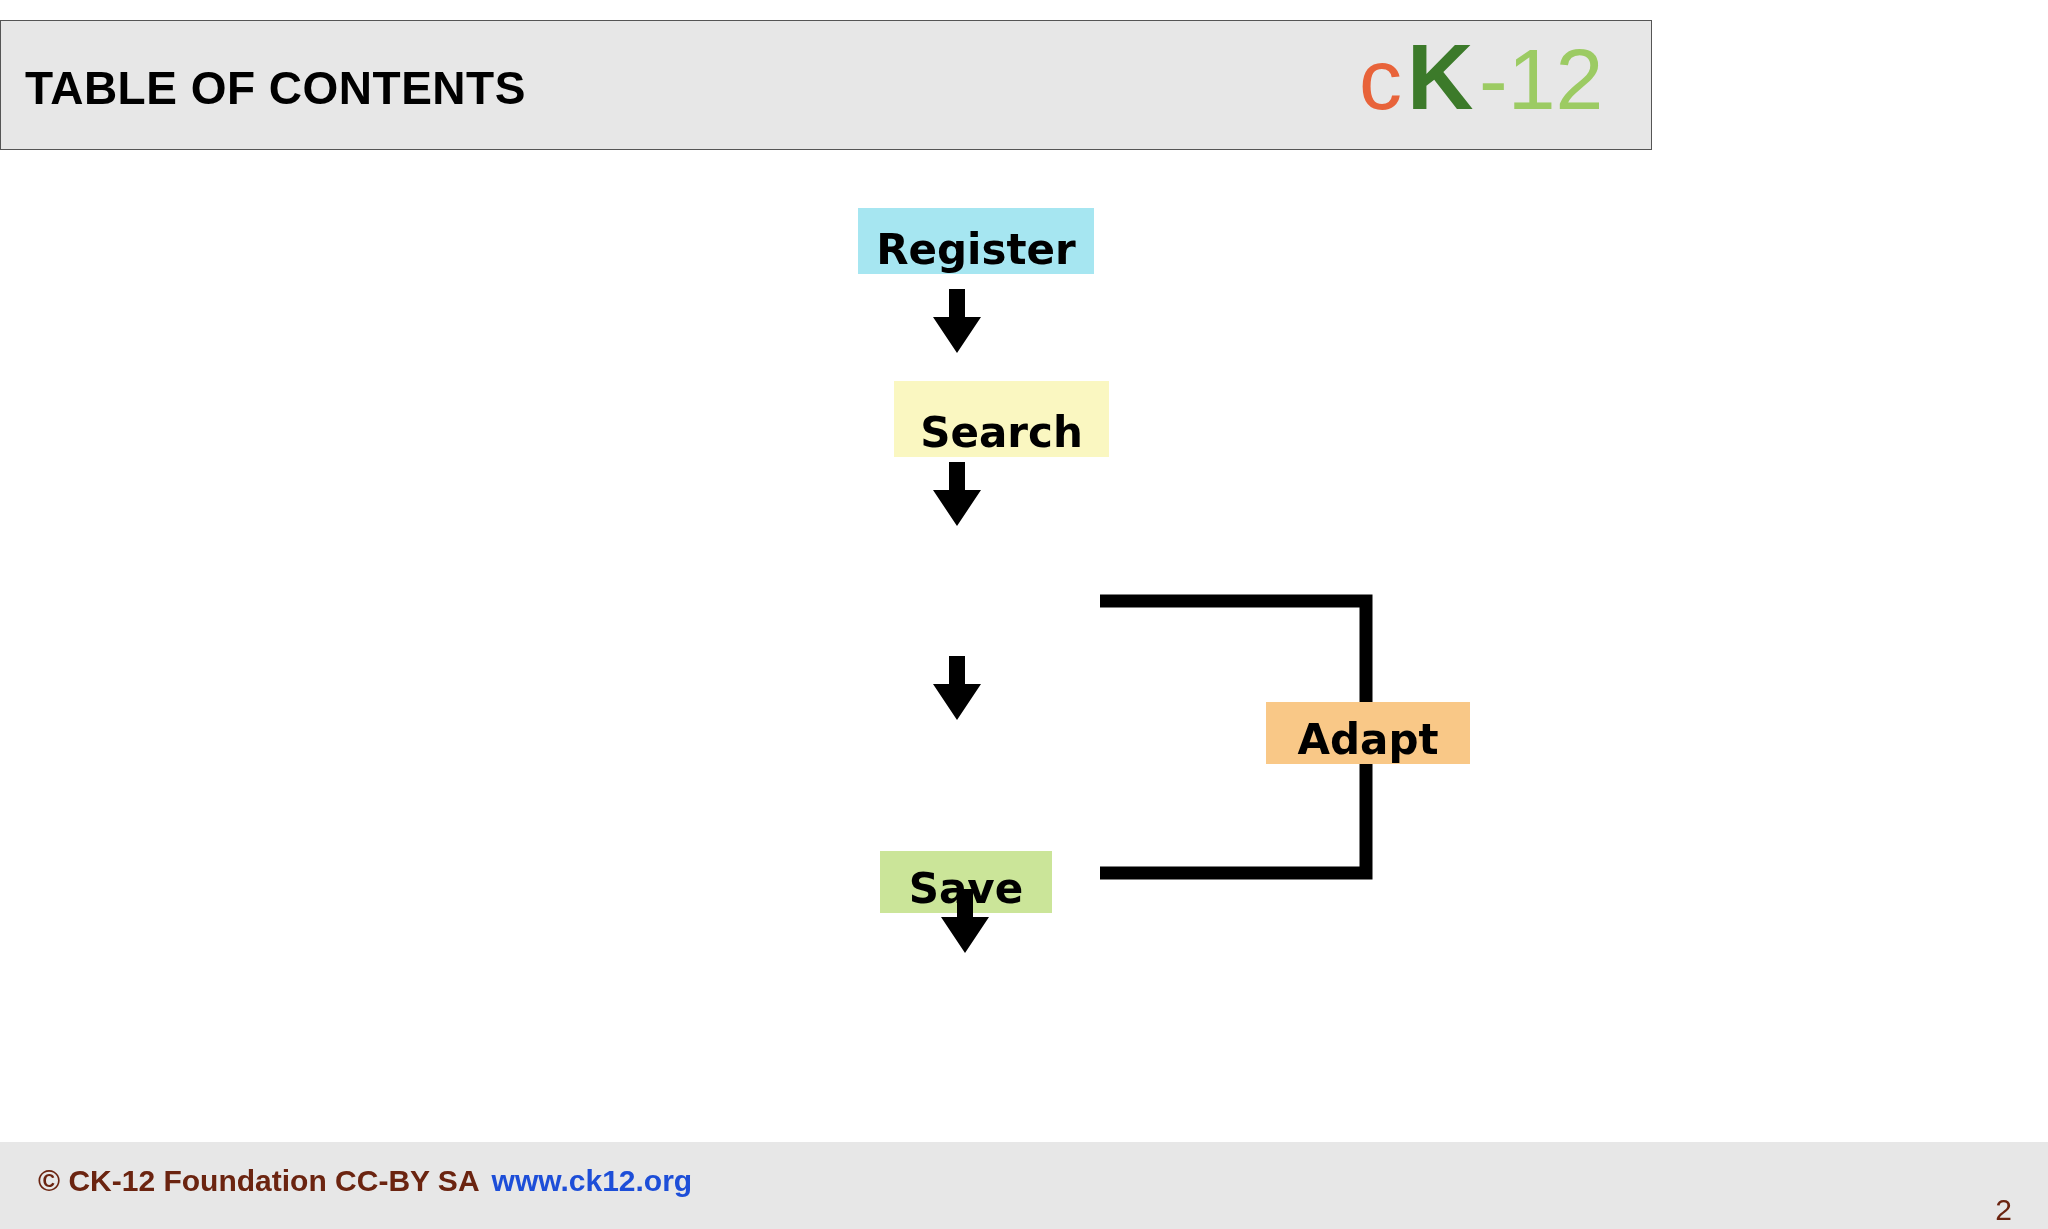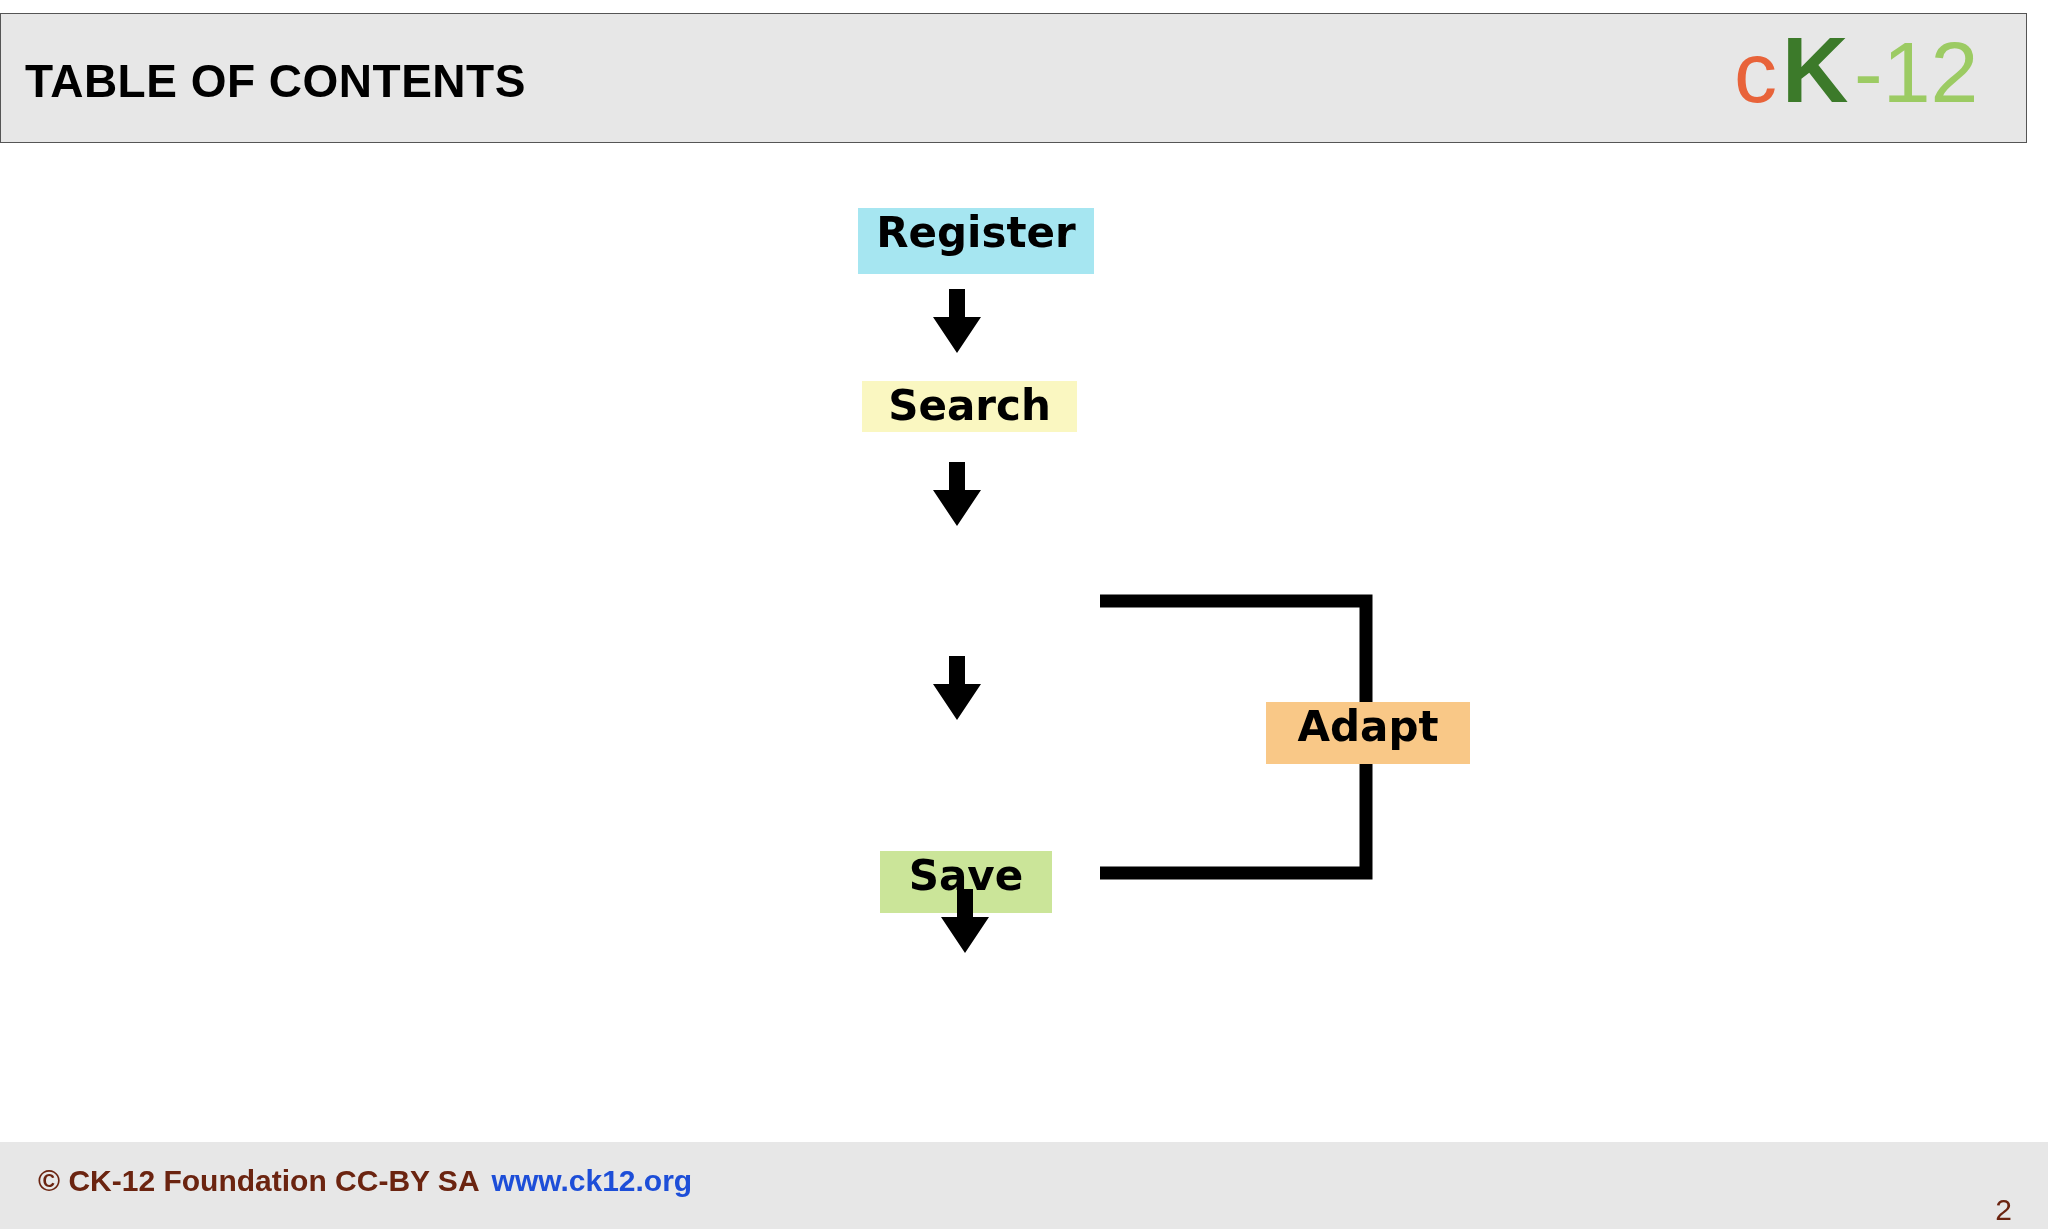"TABLE OF CONTENTS" .header-band { top: 13px -> 20px; width: 2027px -> 1652px }
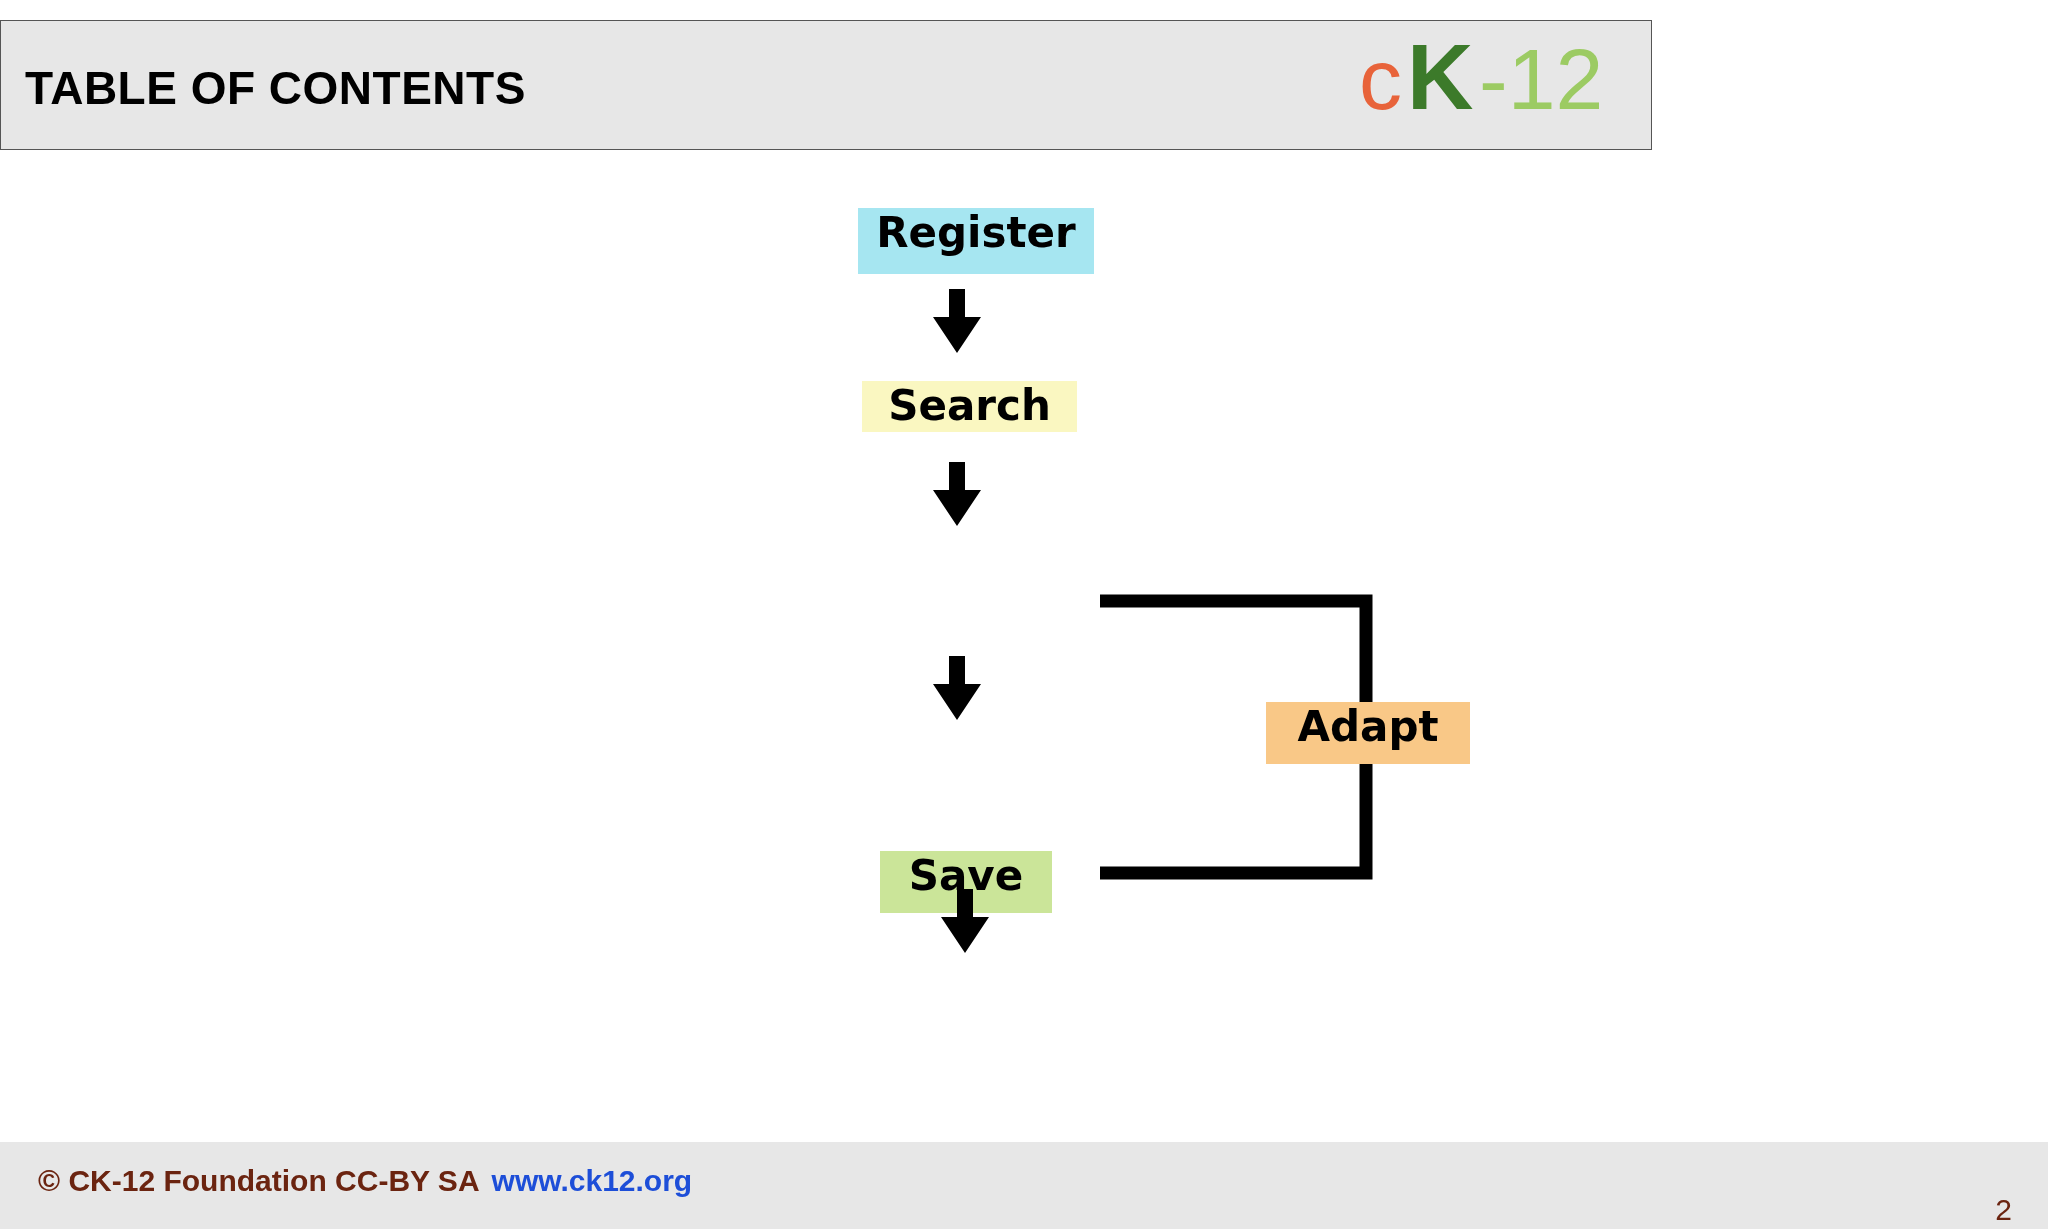"Register" .node { align-items: flex-start -> flex-end }
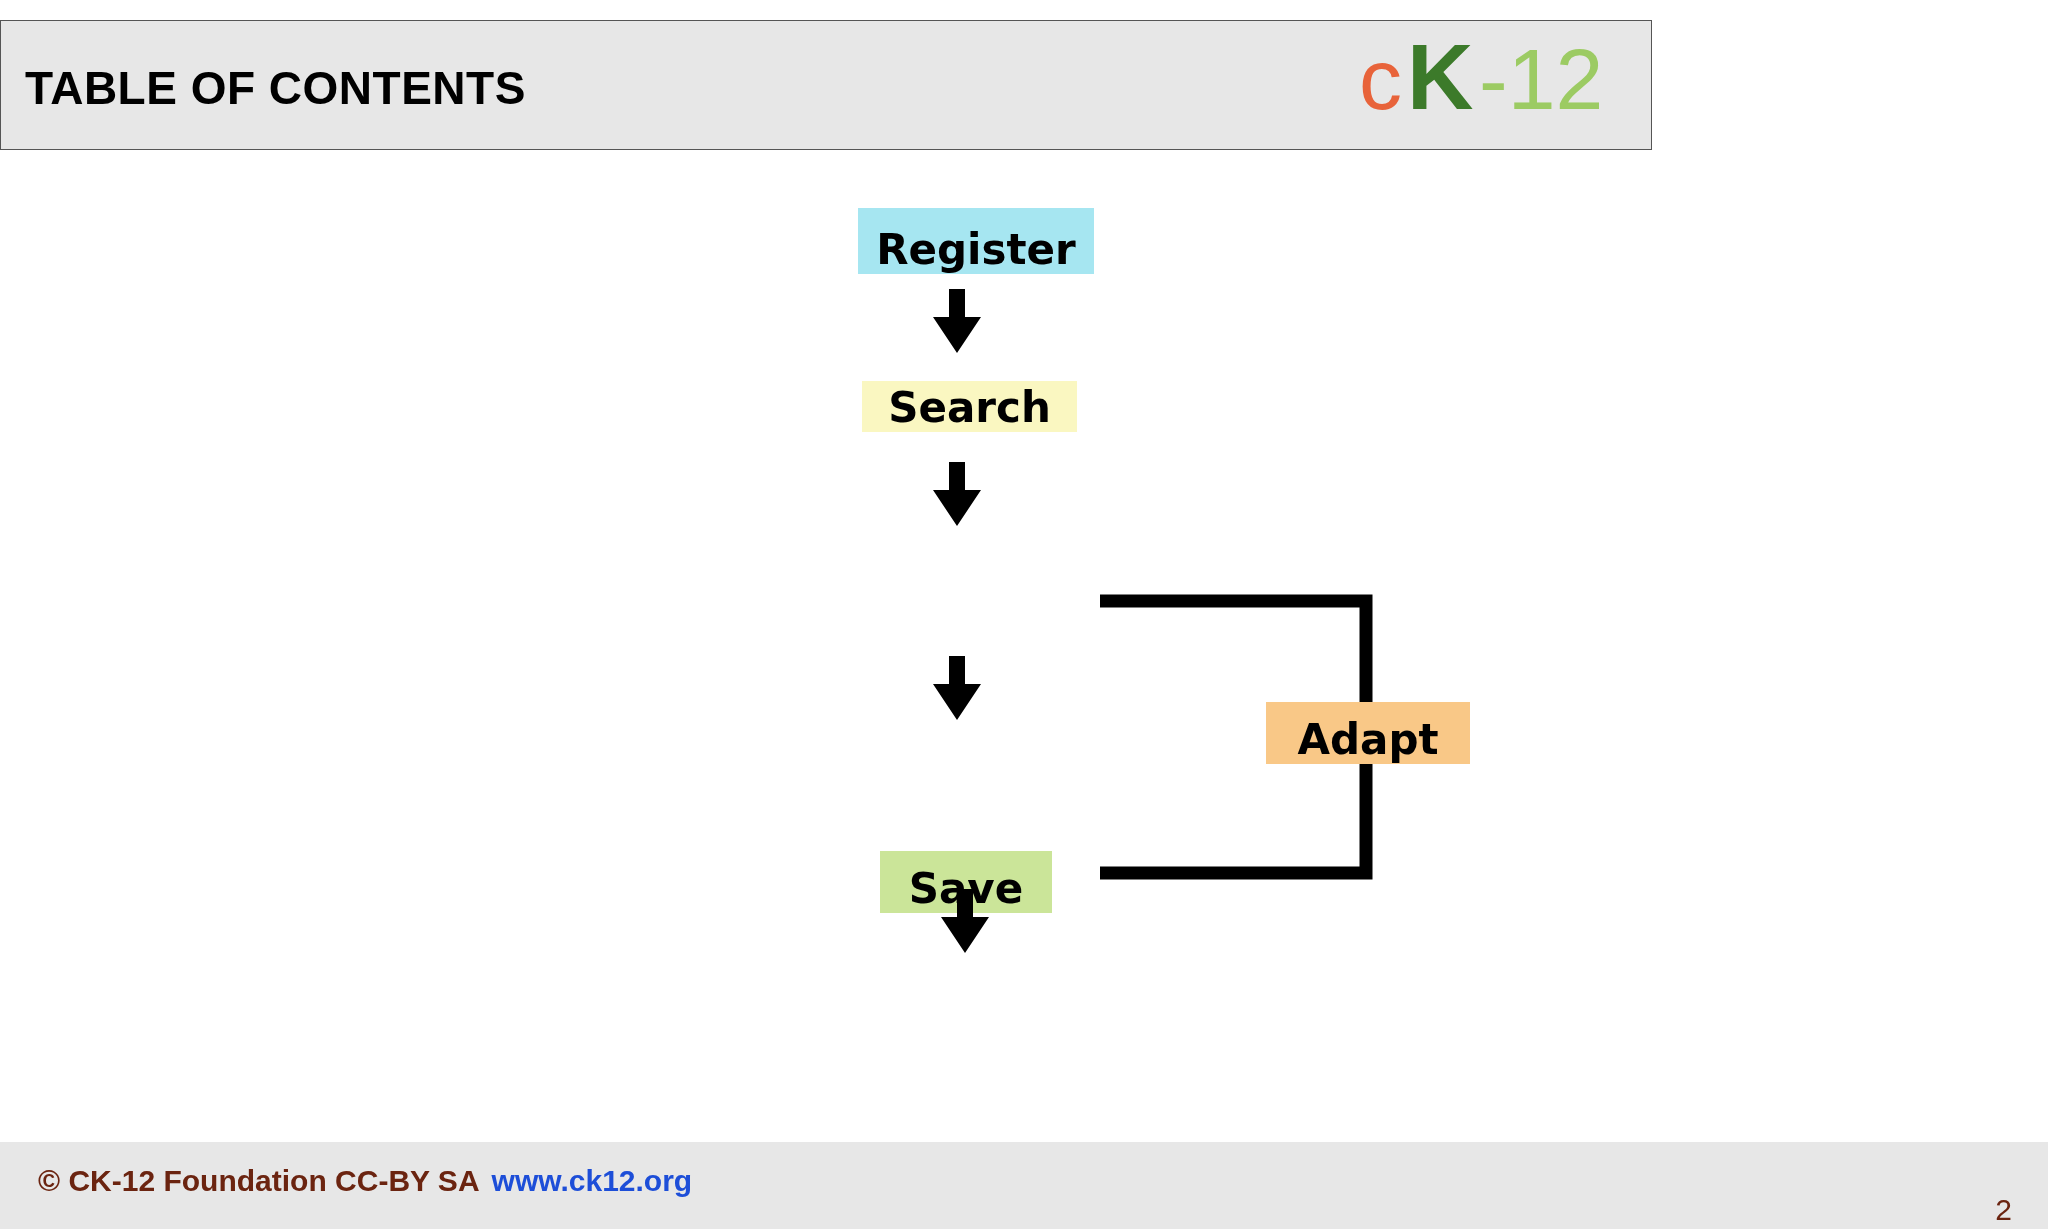"Search" .n-search { height: 51px -> 76px; left: 862px -> 894px }
